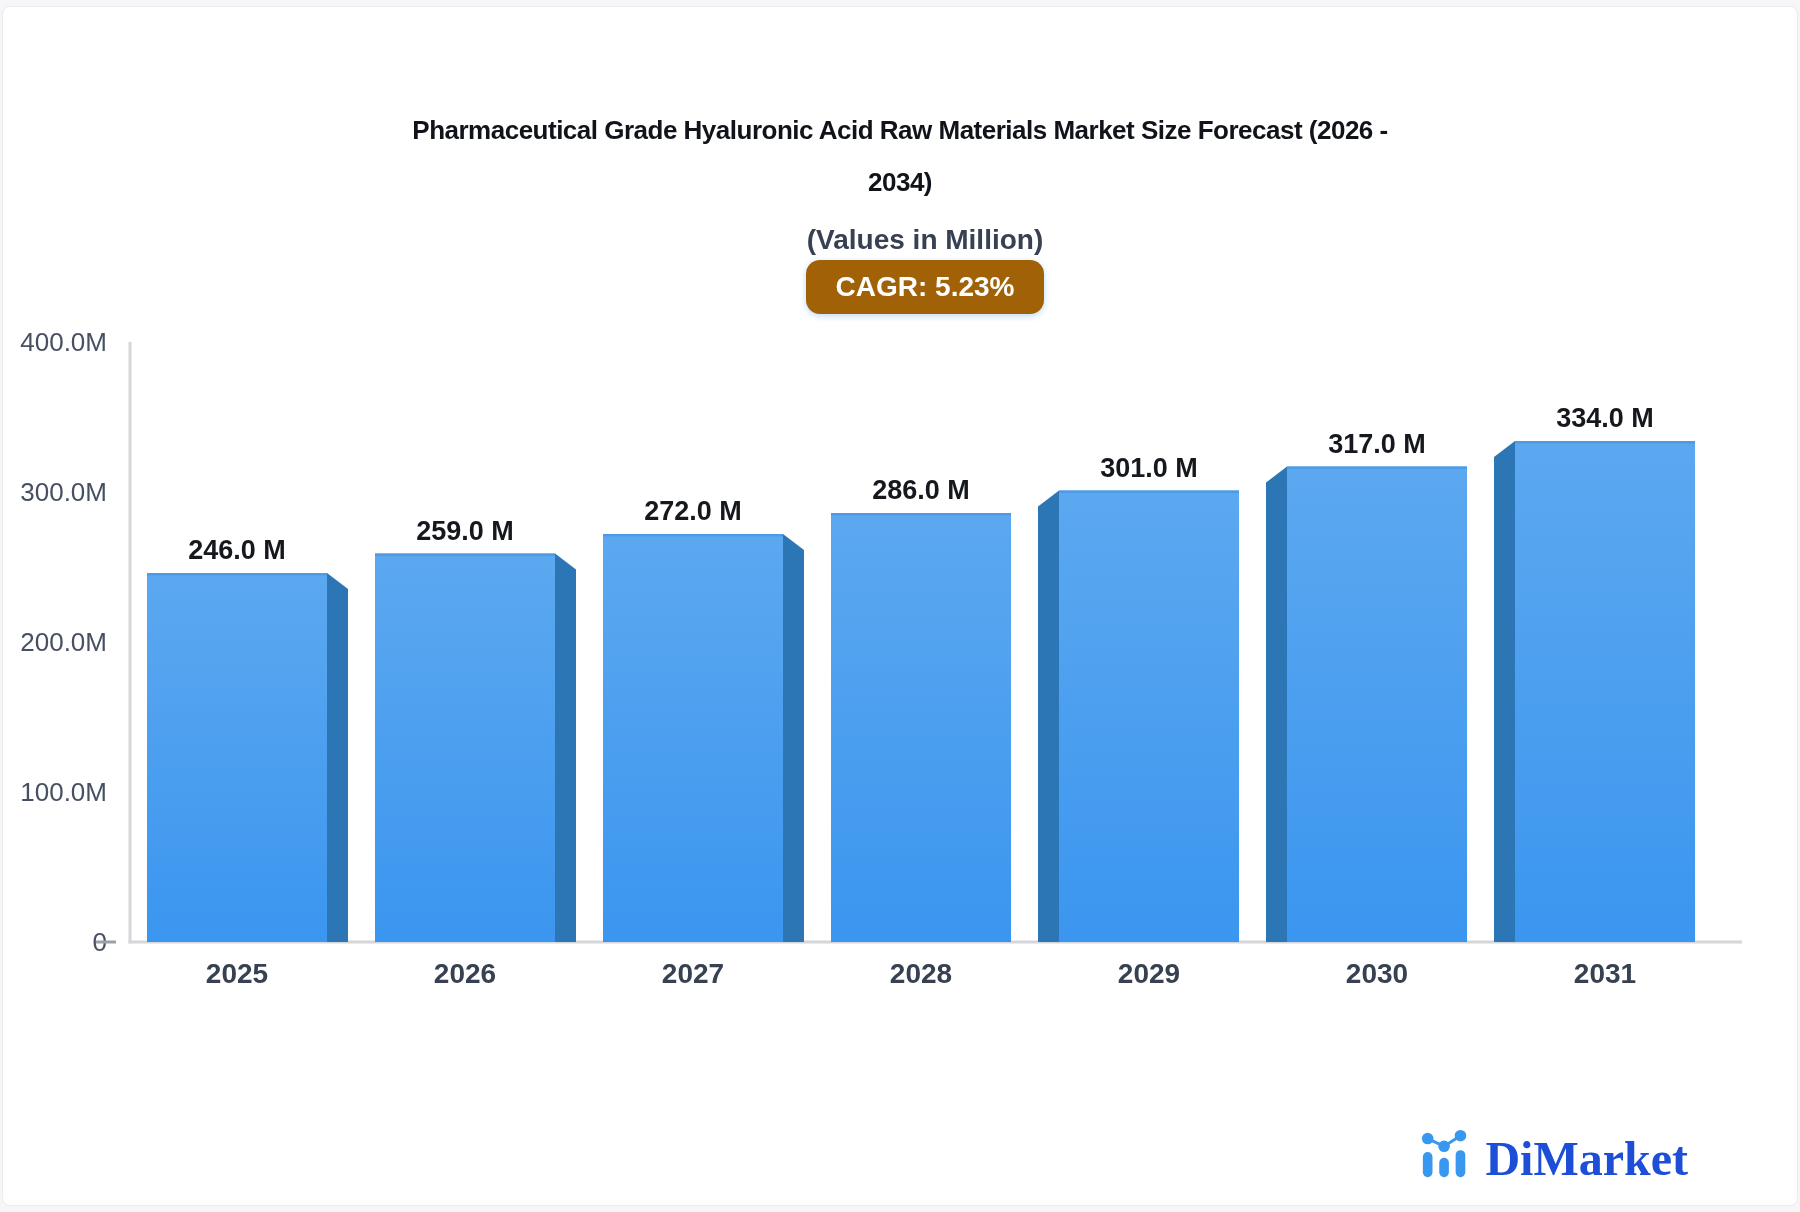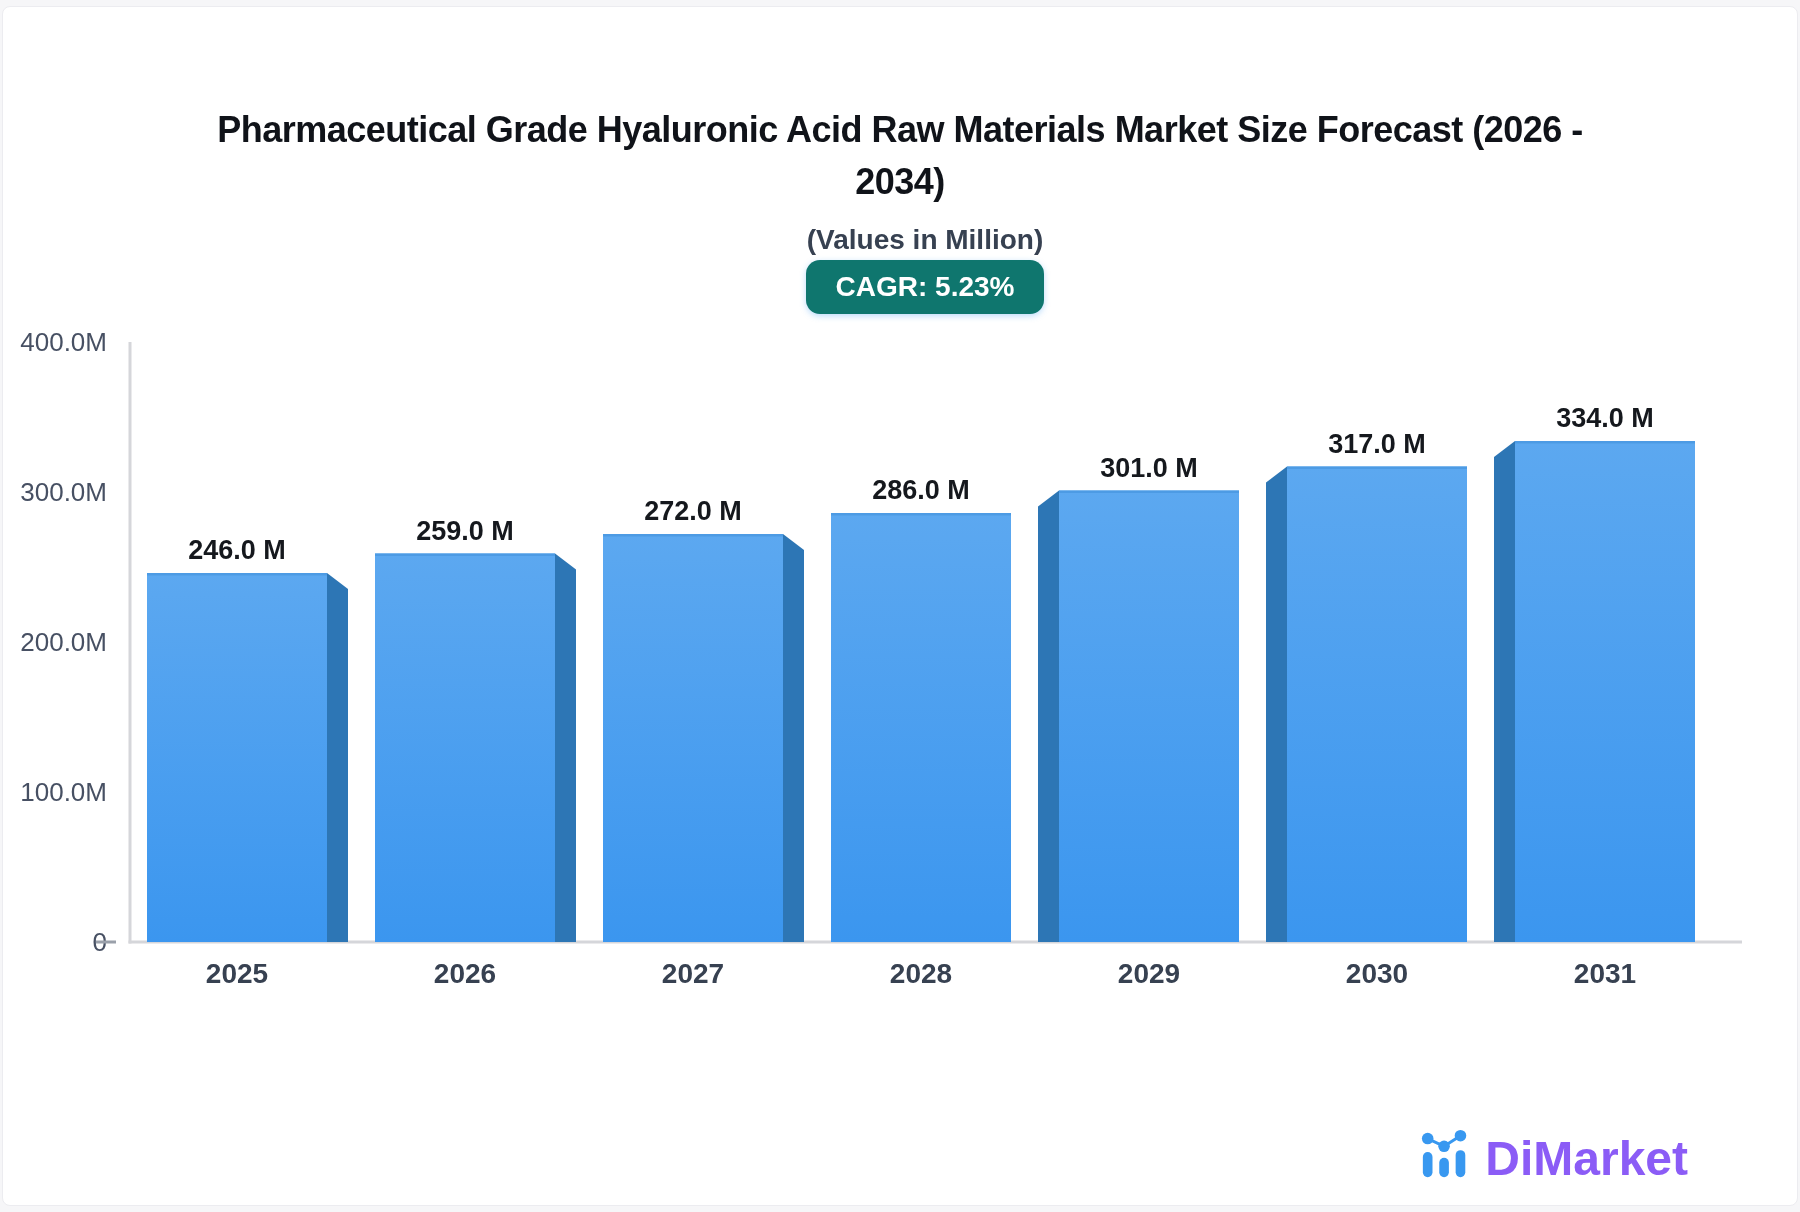"Pharmaceutical Grade Hyaluronic Acid Raw" .title-wrap { font-size: 36px -> 26px }
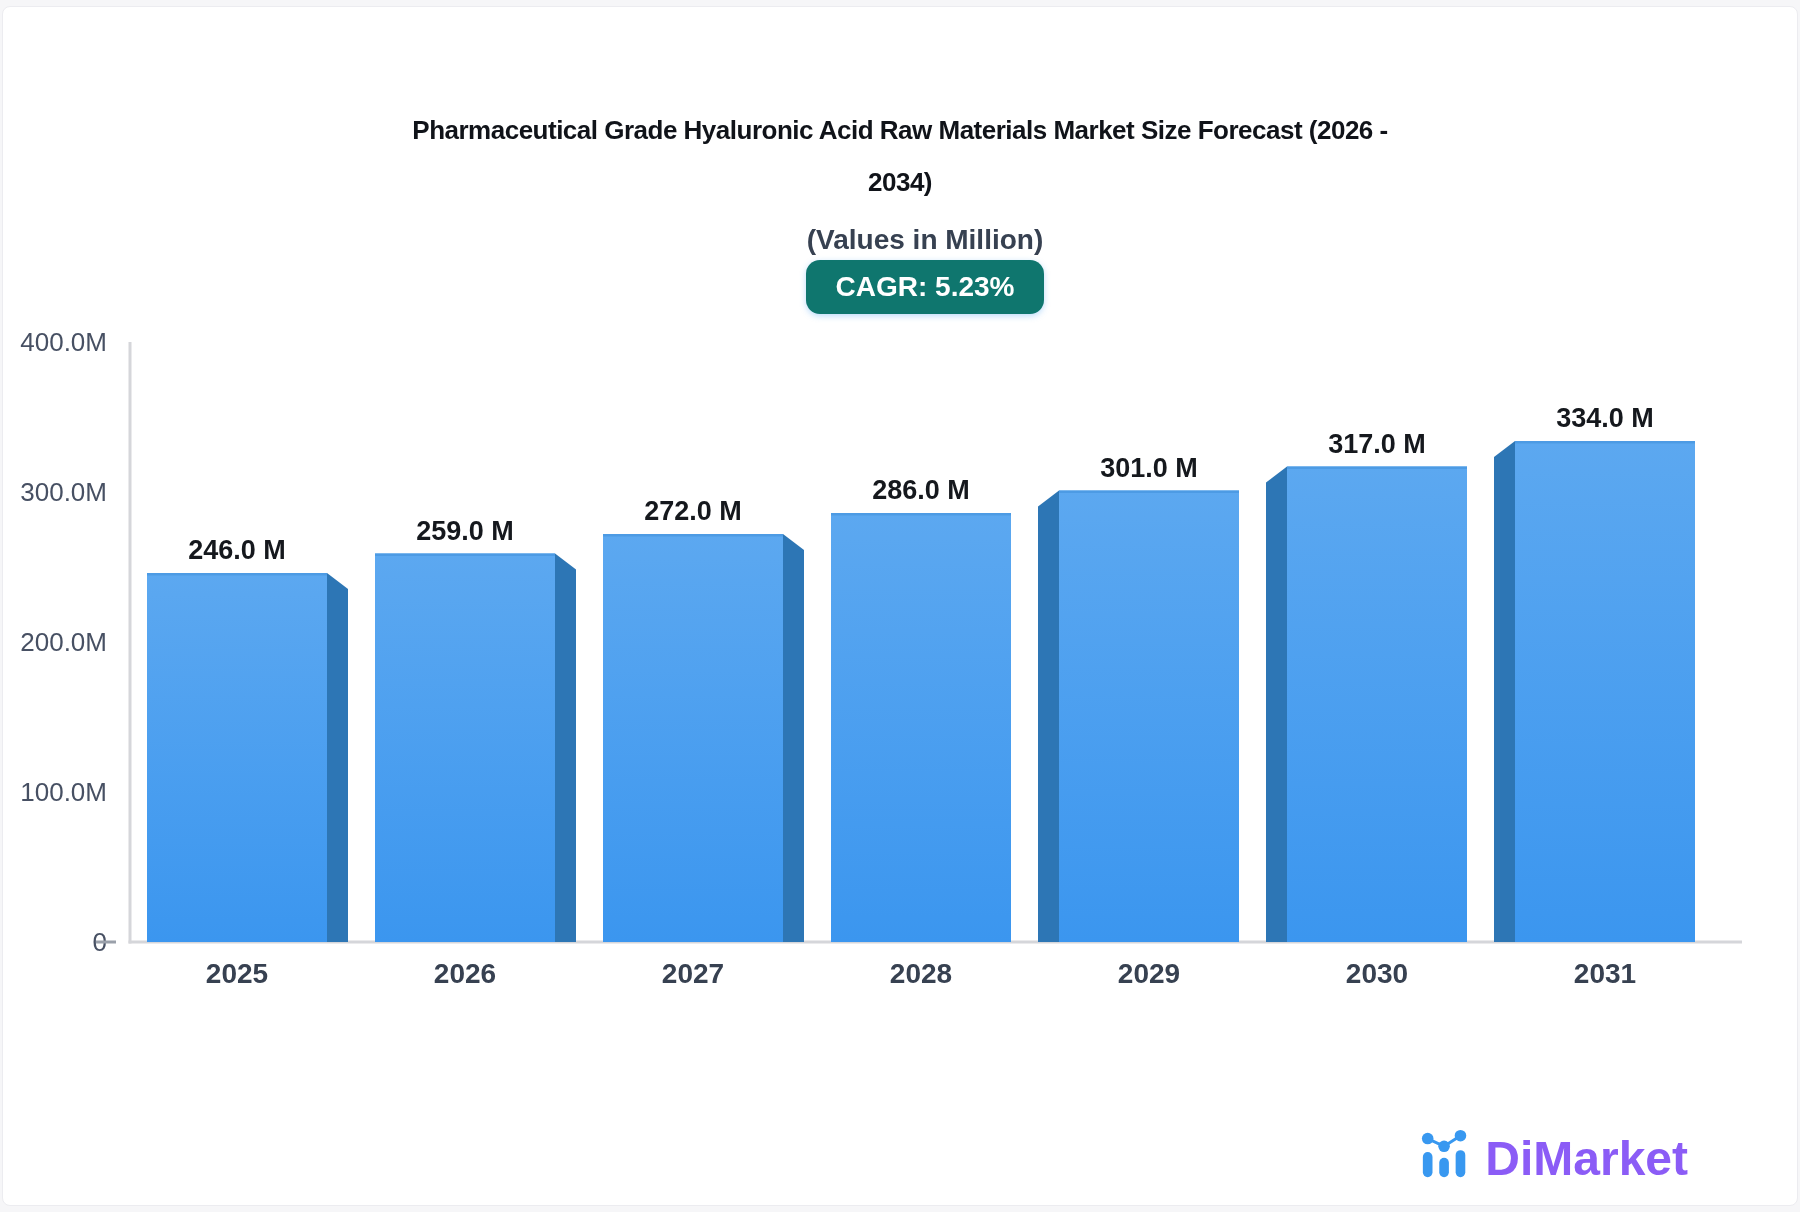"CAGR: 5.23%" span.cagr-badge { background: #0f766e -> #a16207 }
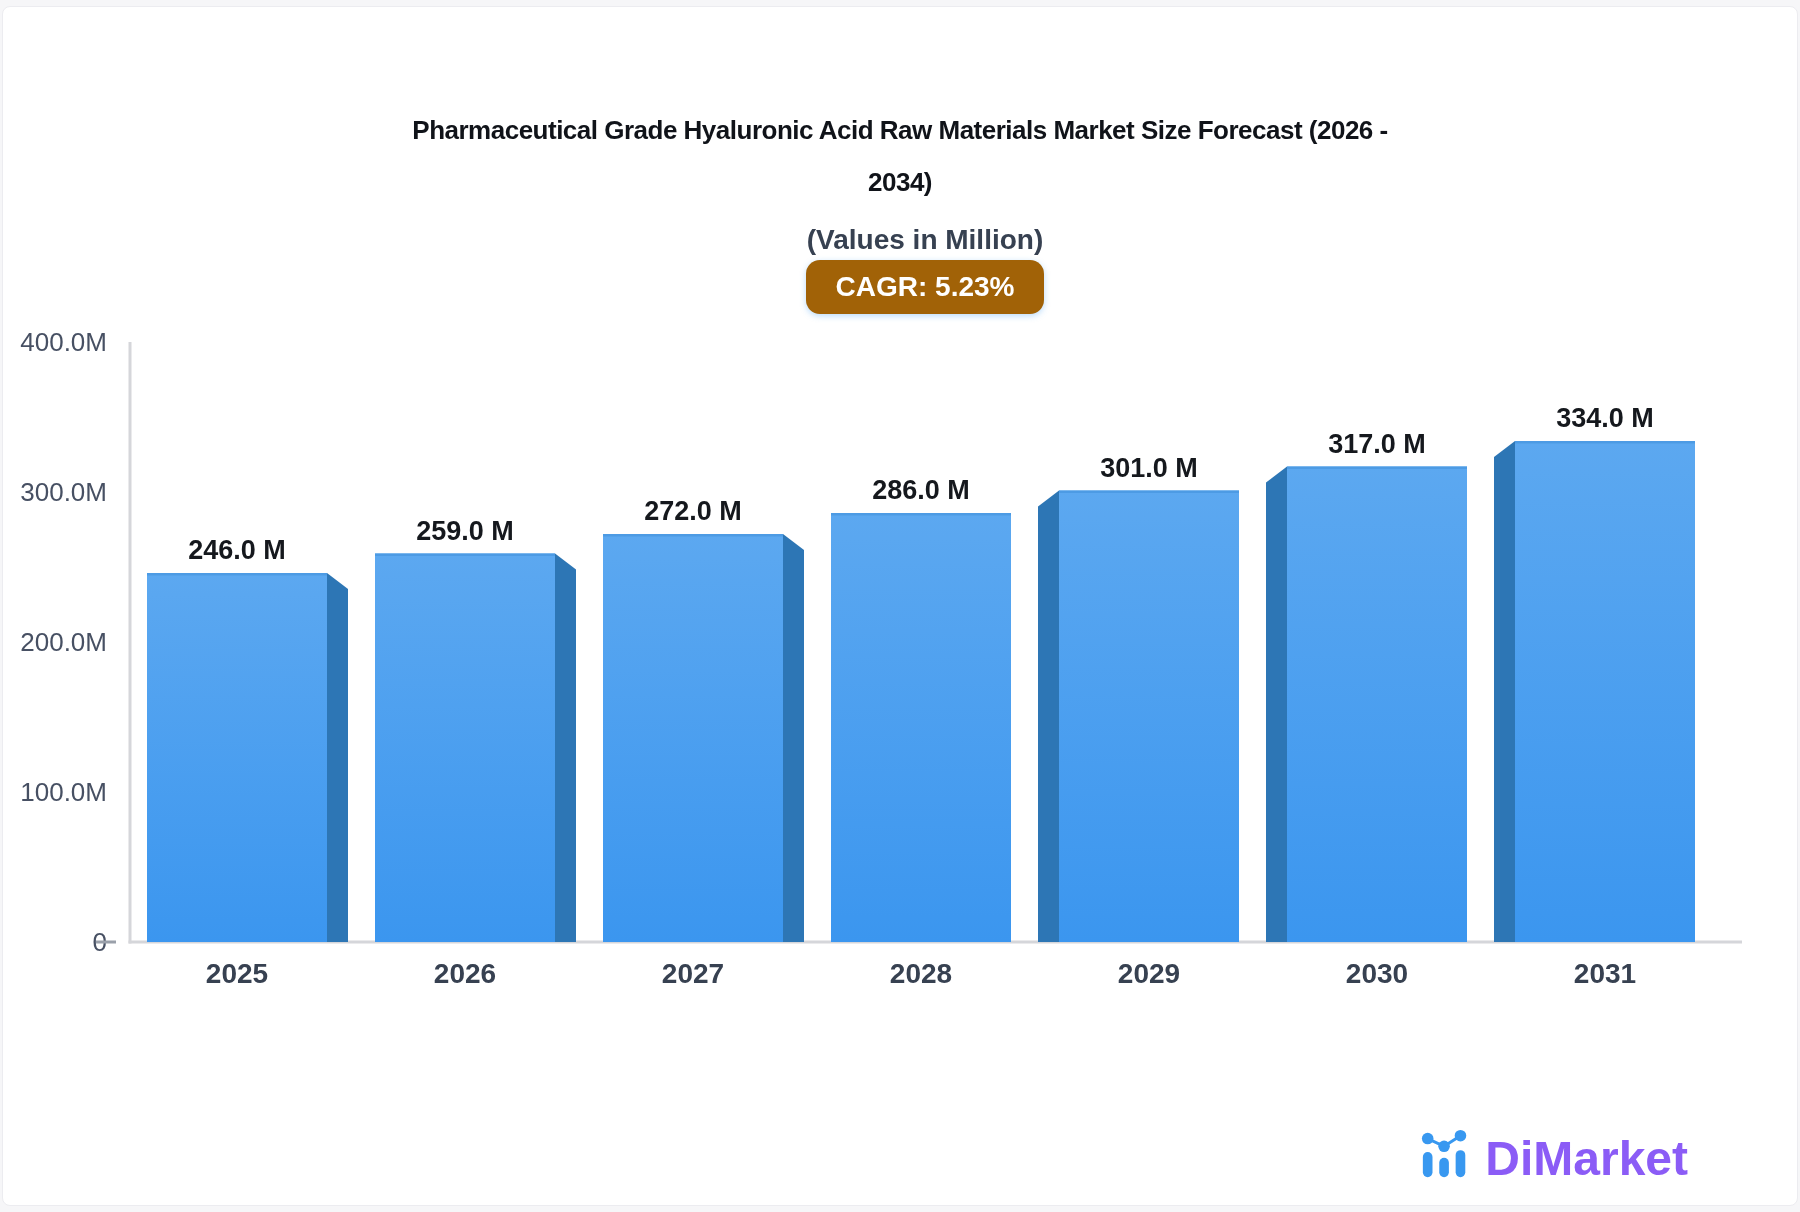"DiMarket" .logo-text { color: #8b5cf6 -> #1d4ed8; font-family: Liberation Sans, sans-serif -> Liberation Serif, serif }
